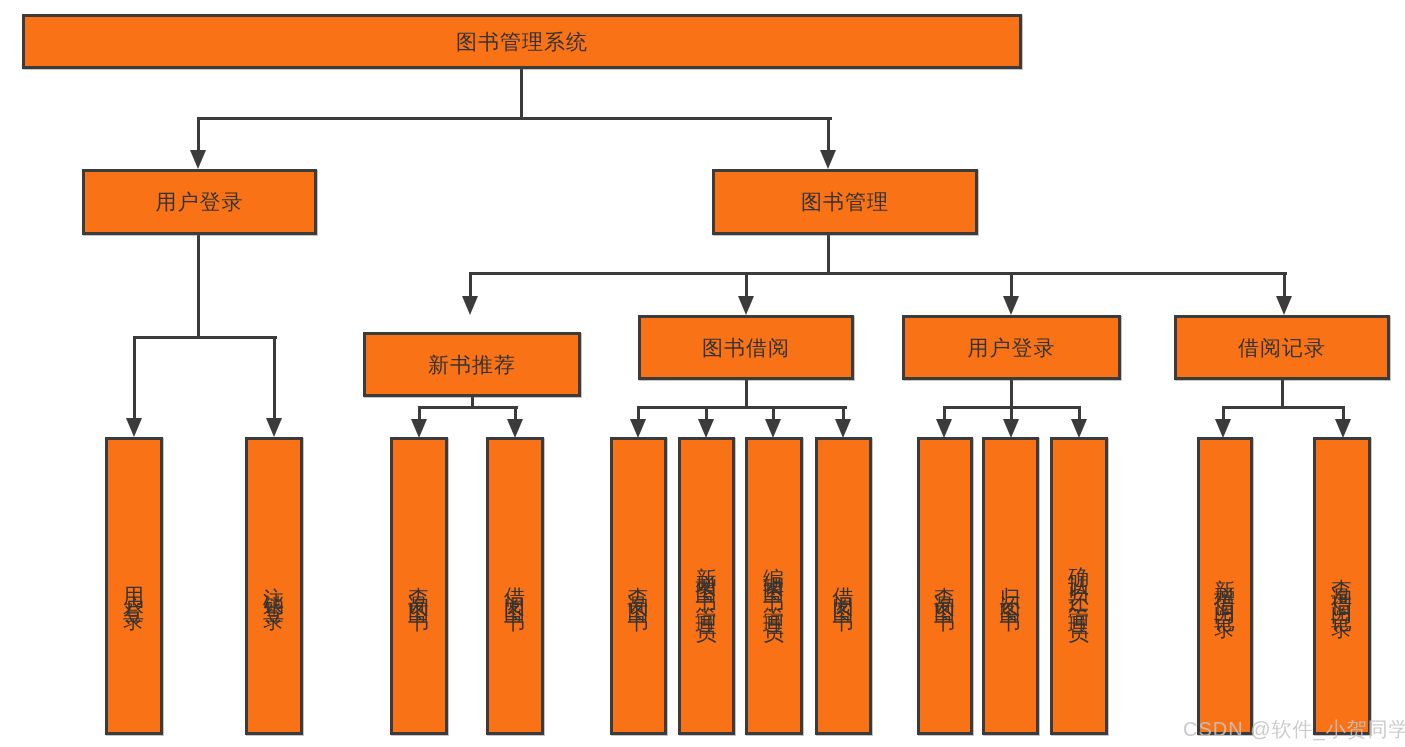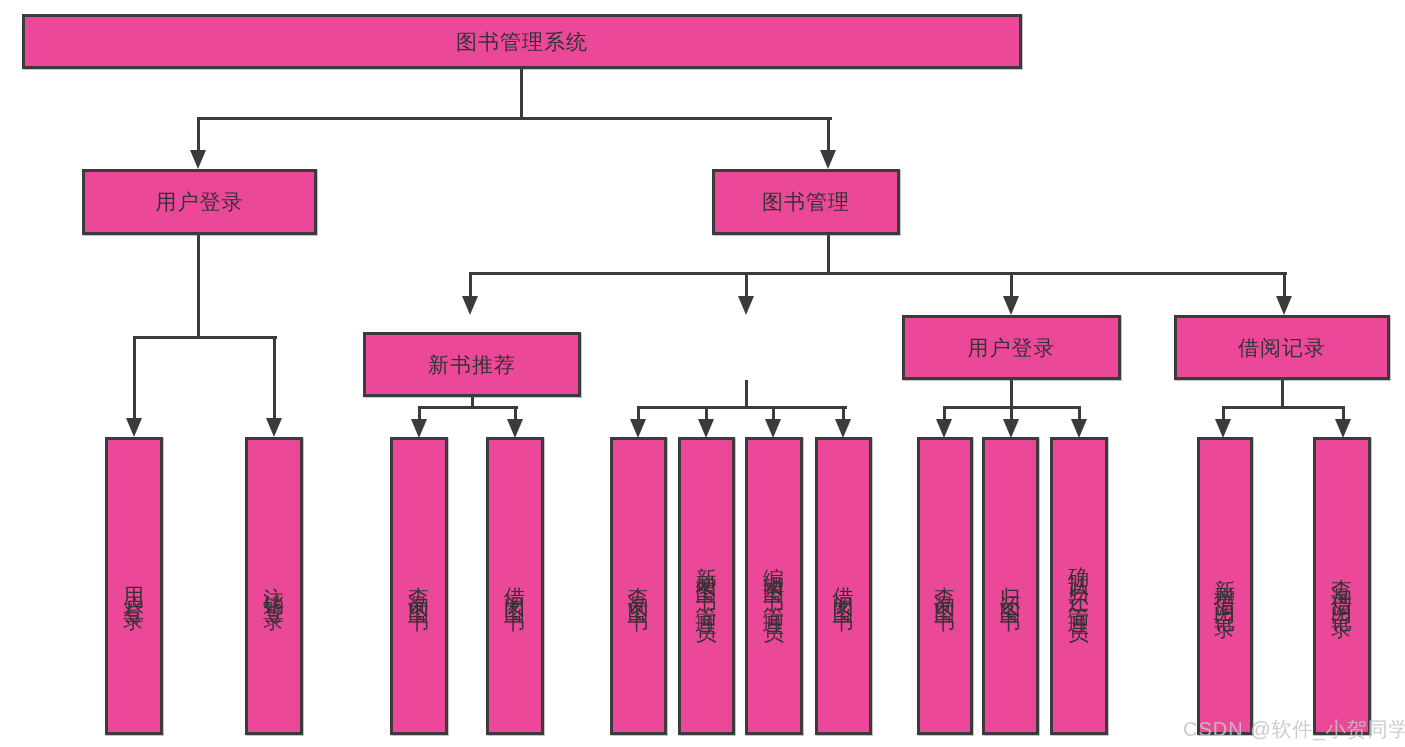"图书管理系统" .box { background: #ec4899 -> #f97316 }
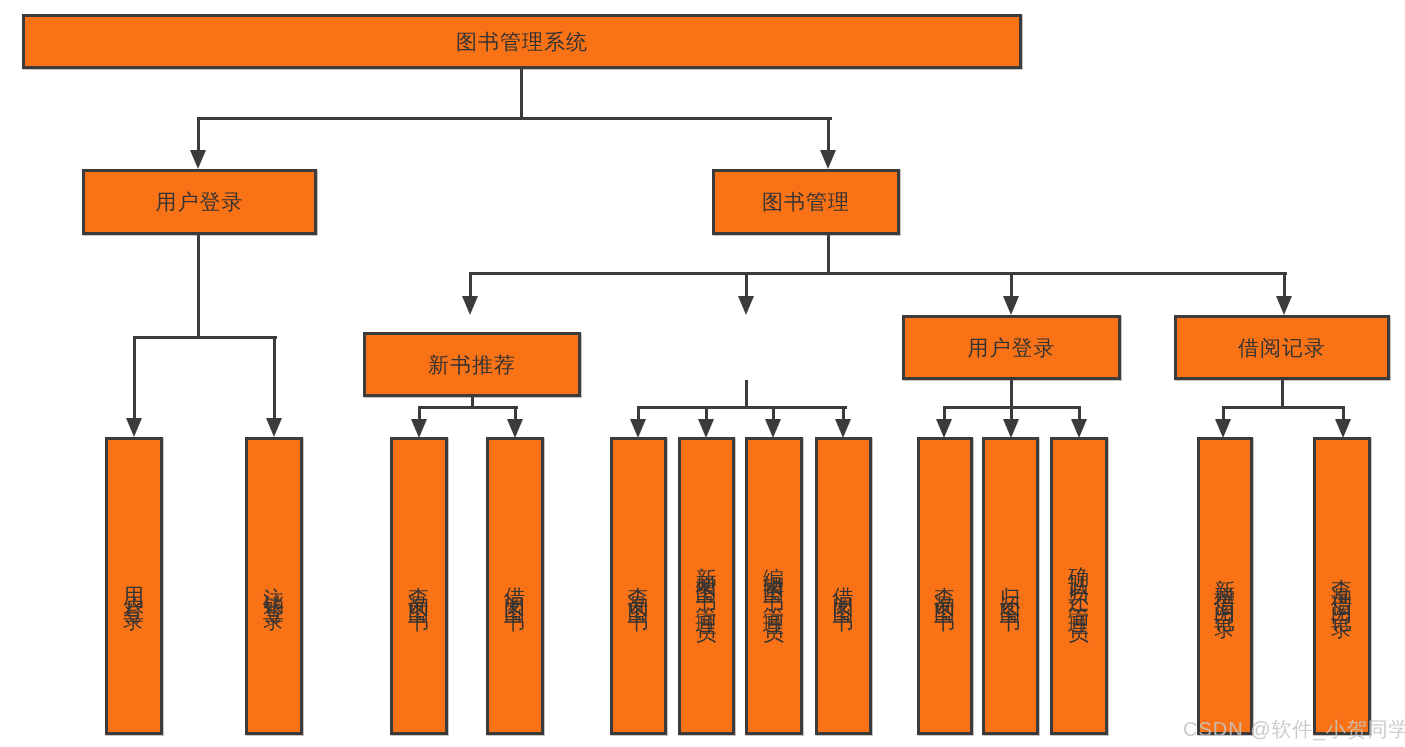"图书管理" div.box { width: 188px -> 266px }
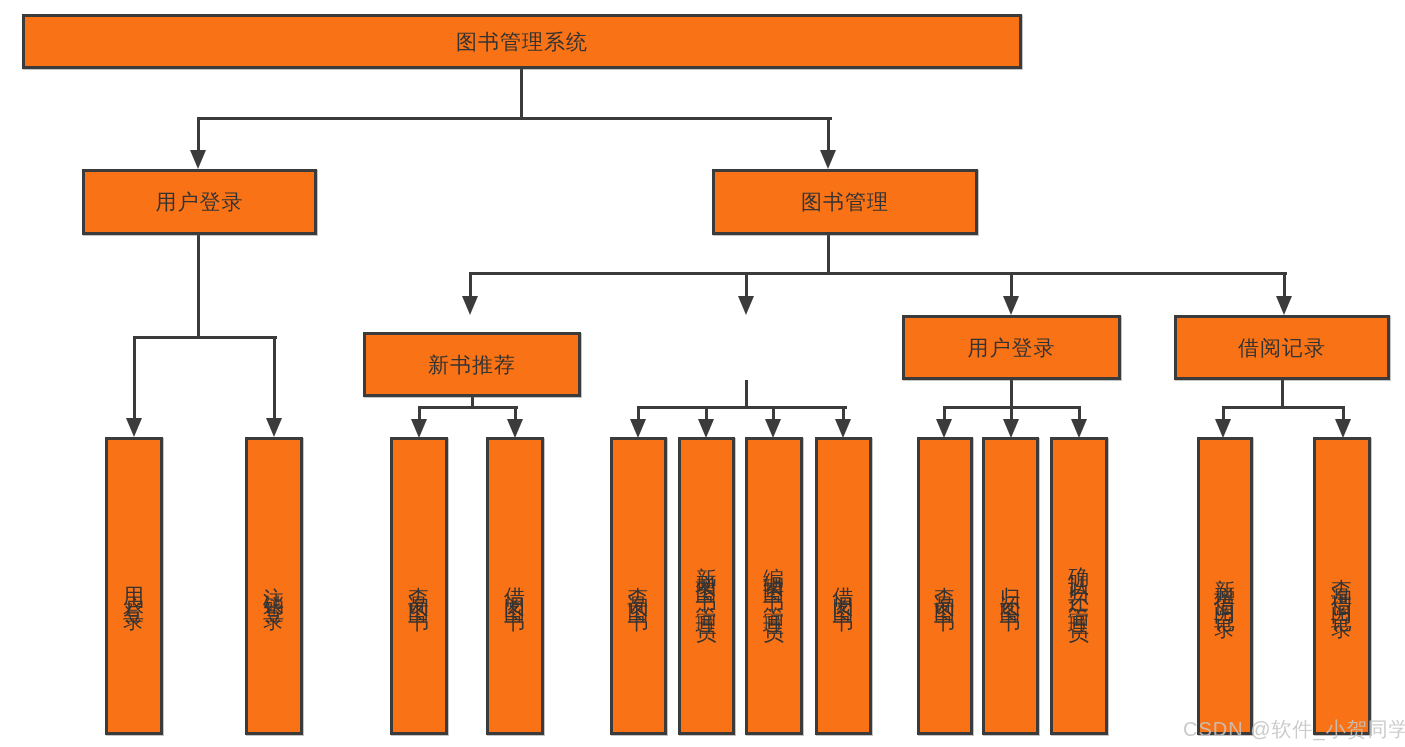"图书借阅" div.box { html: none -> <div> <span>图书借阅</span> </div> }
